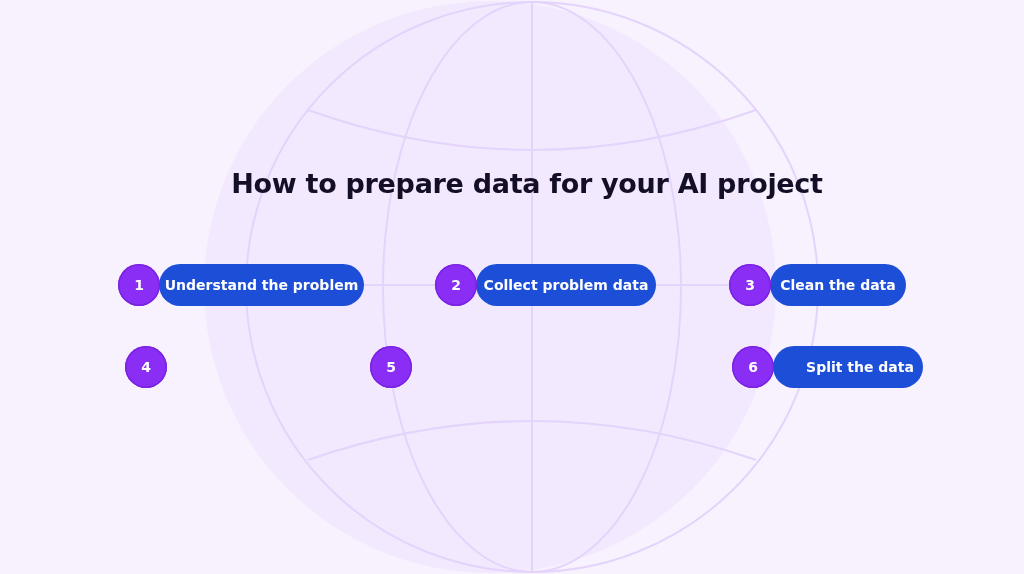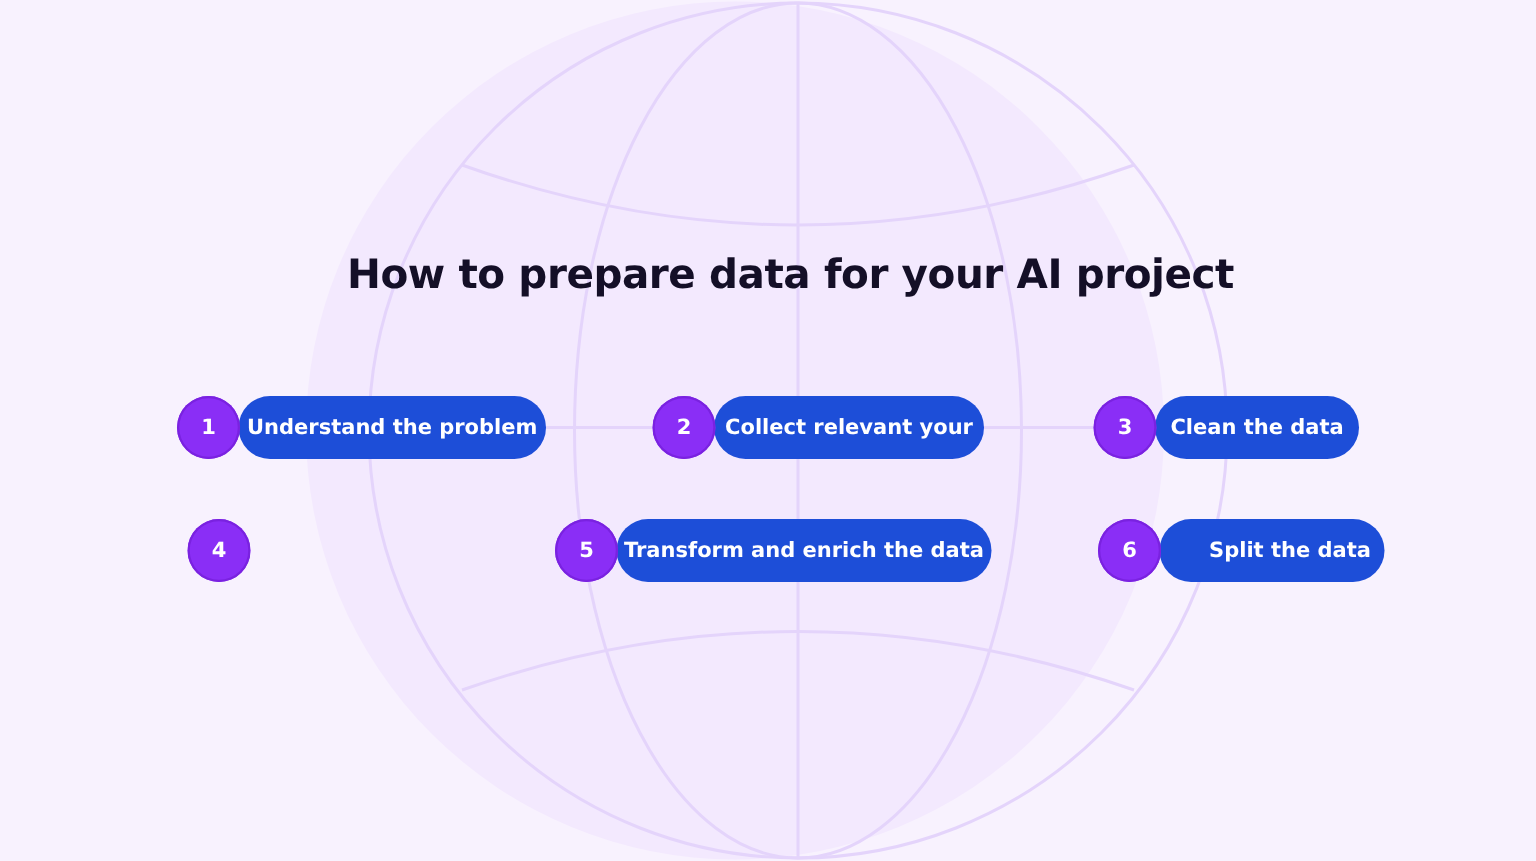"Collect relevant your" div.pill { text: relevant your -> problem data }
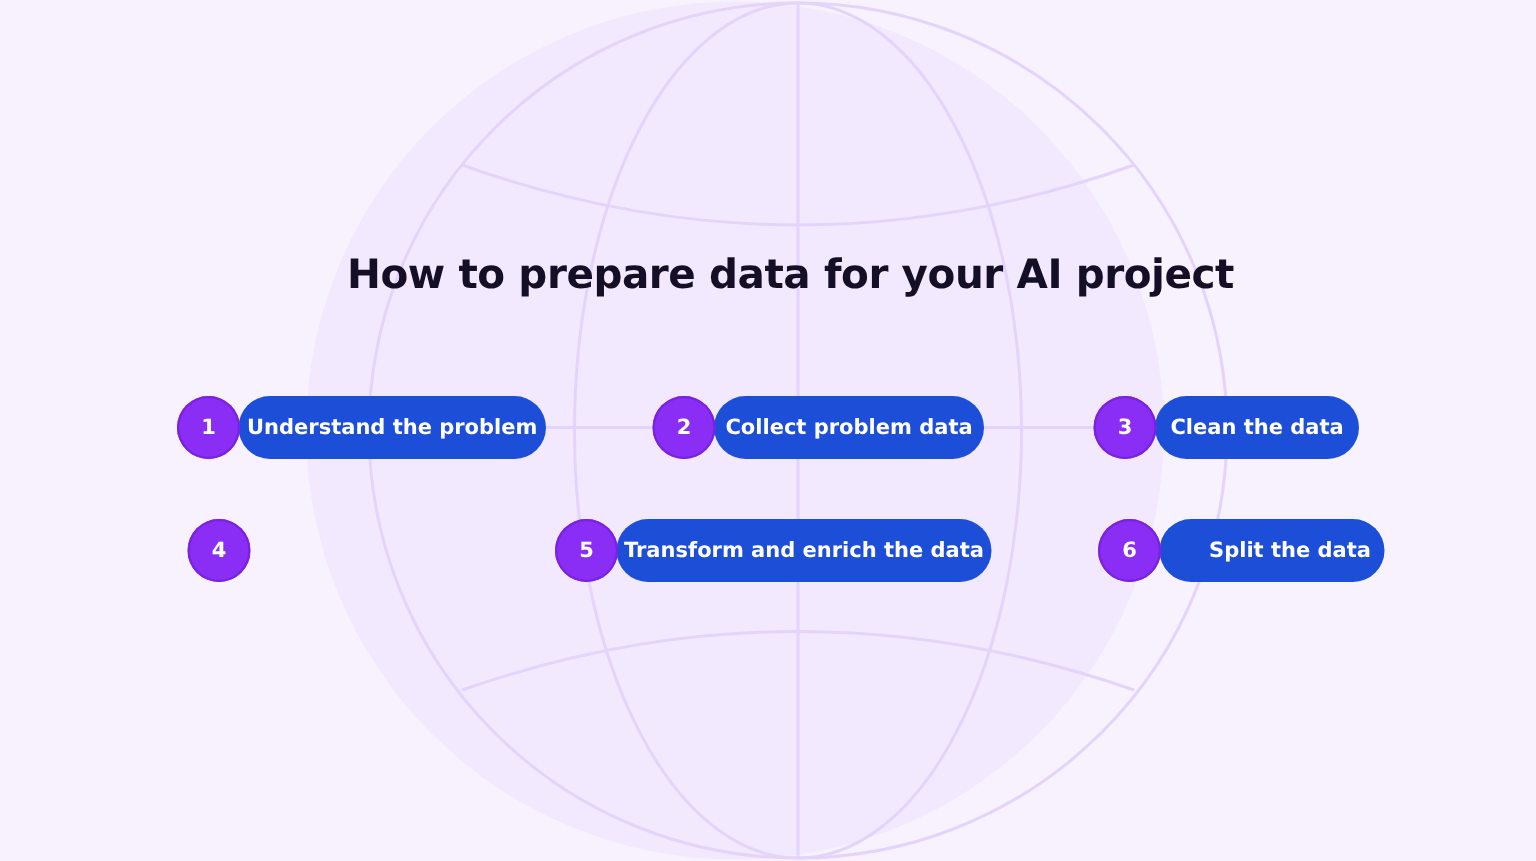"Transform and enrich the data" div.pill { html: <div>Transform and enrich the data</div> -> none }
